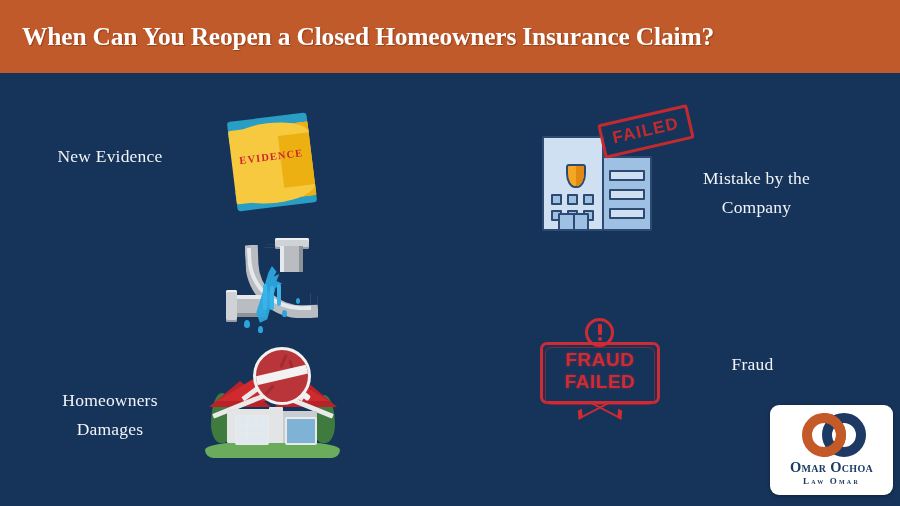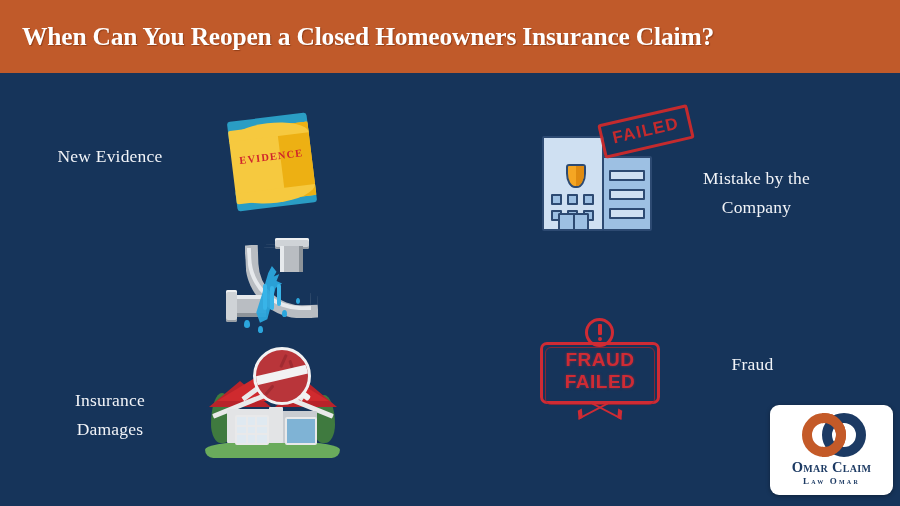"Insurance" div { text: Insurance -> Homeowners }
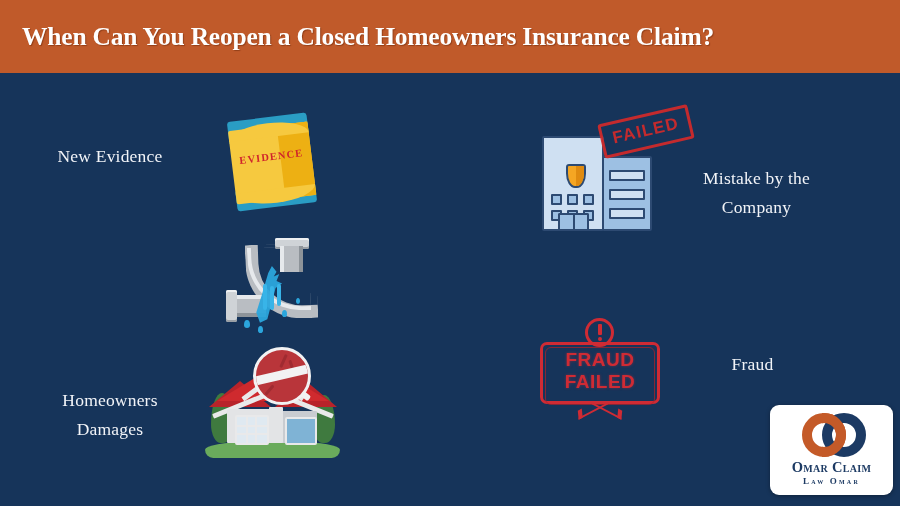"Omar Claim" div { text: Claim -> Ochoa }
